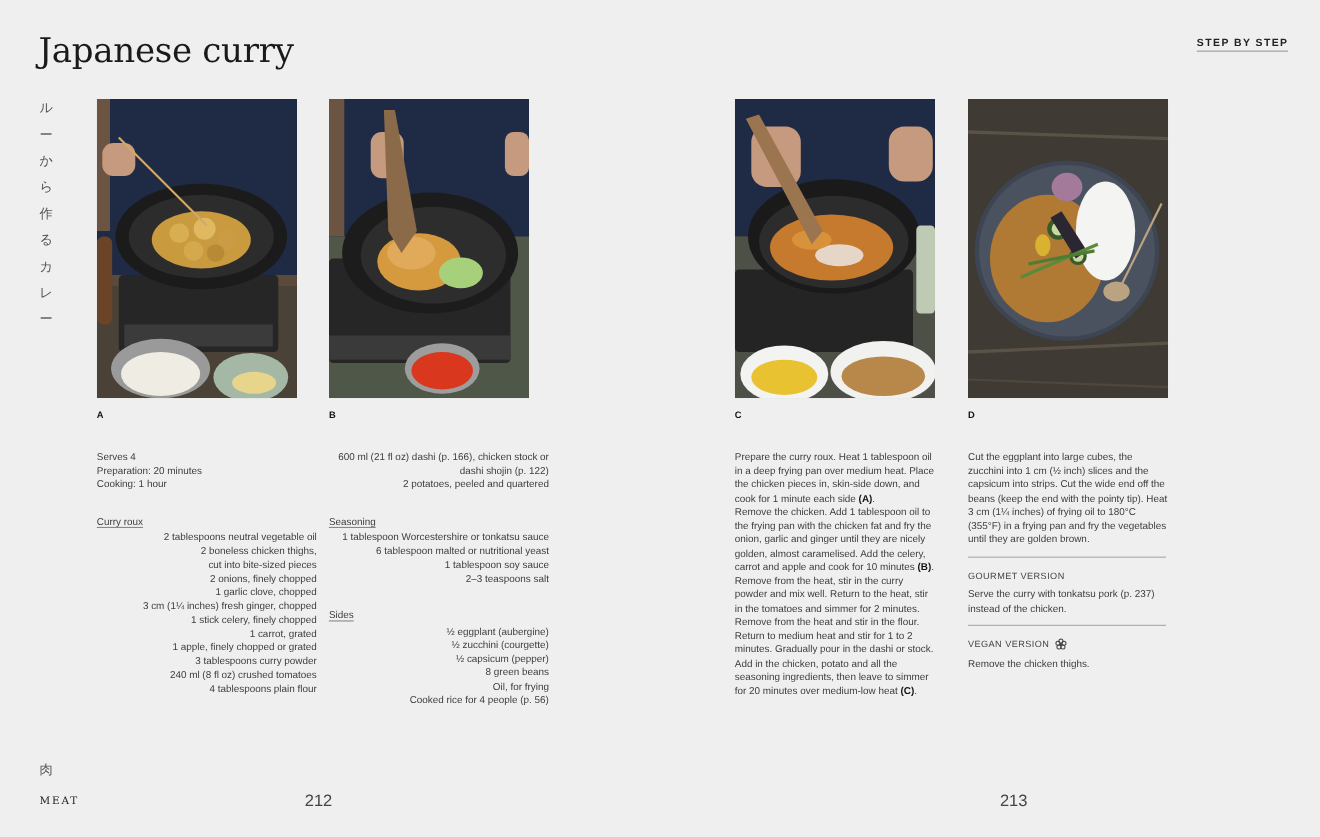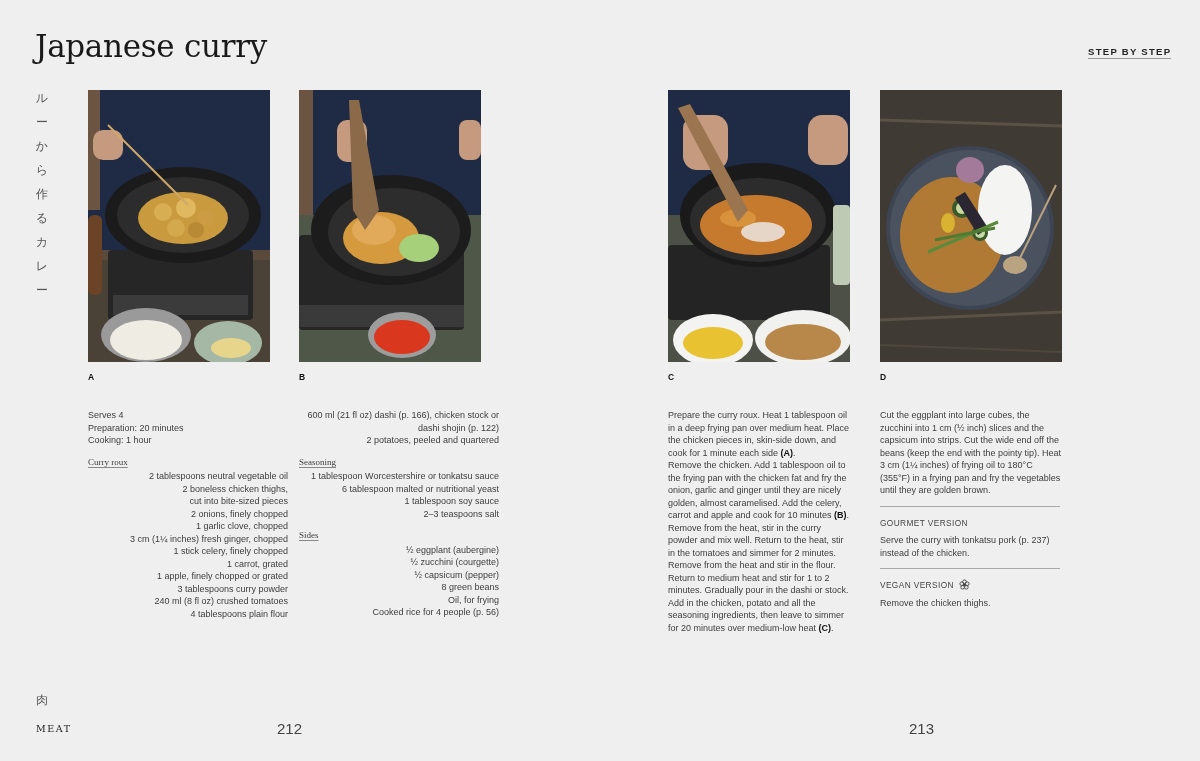"STEP BY STEP" .section-tag { margin-top: 12px -> none }
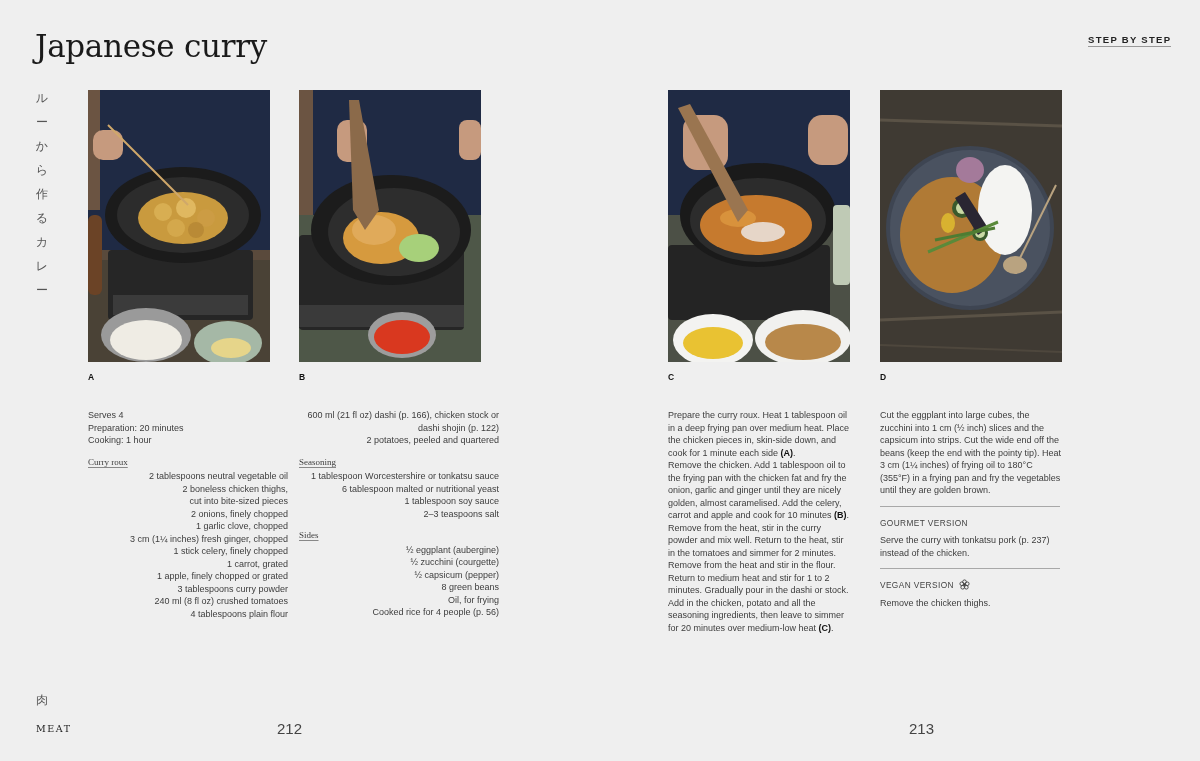"Curry roux" .subhead { font-family: Liberation Serif, serif -> none; margin-top: 9px -> 21px }
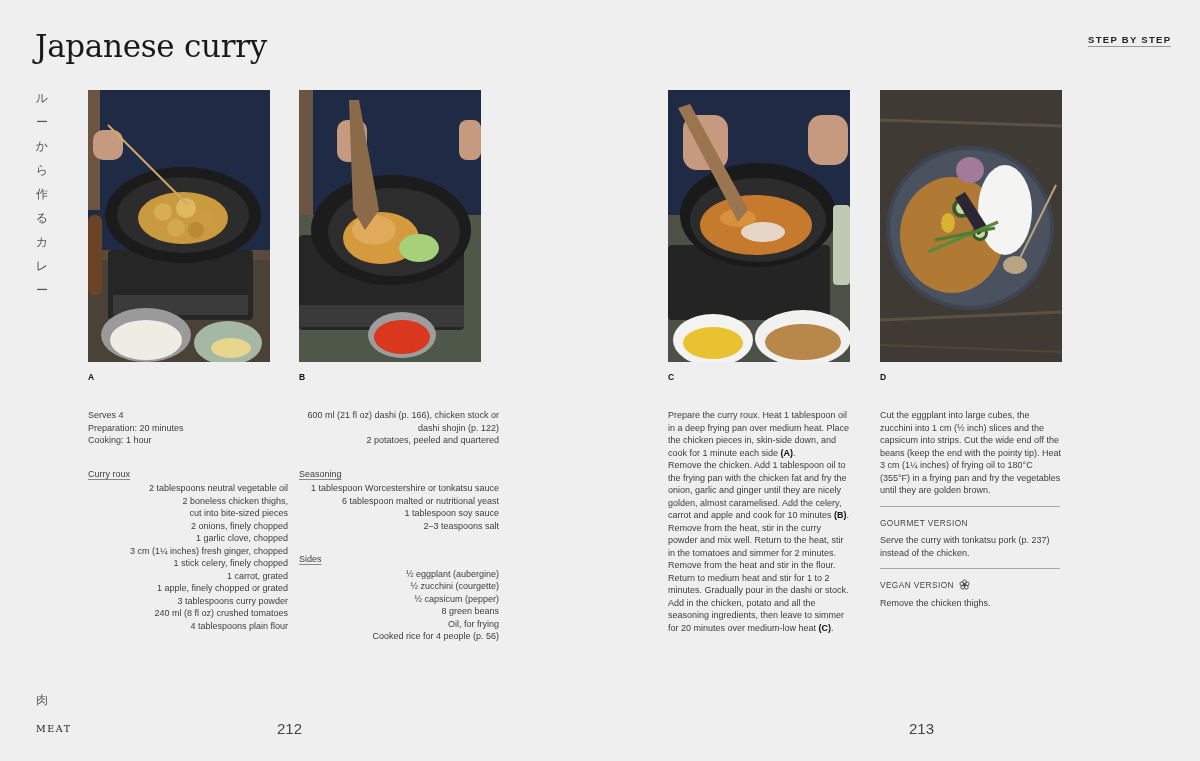"GOURMET VERSION" .caps { align-items: flex-start -> center }
